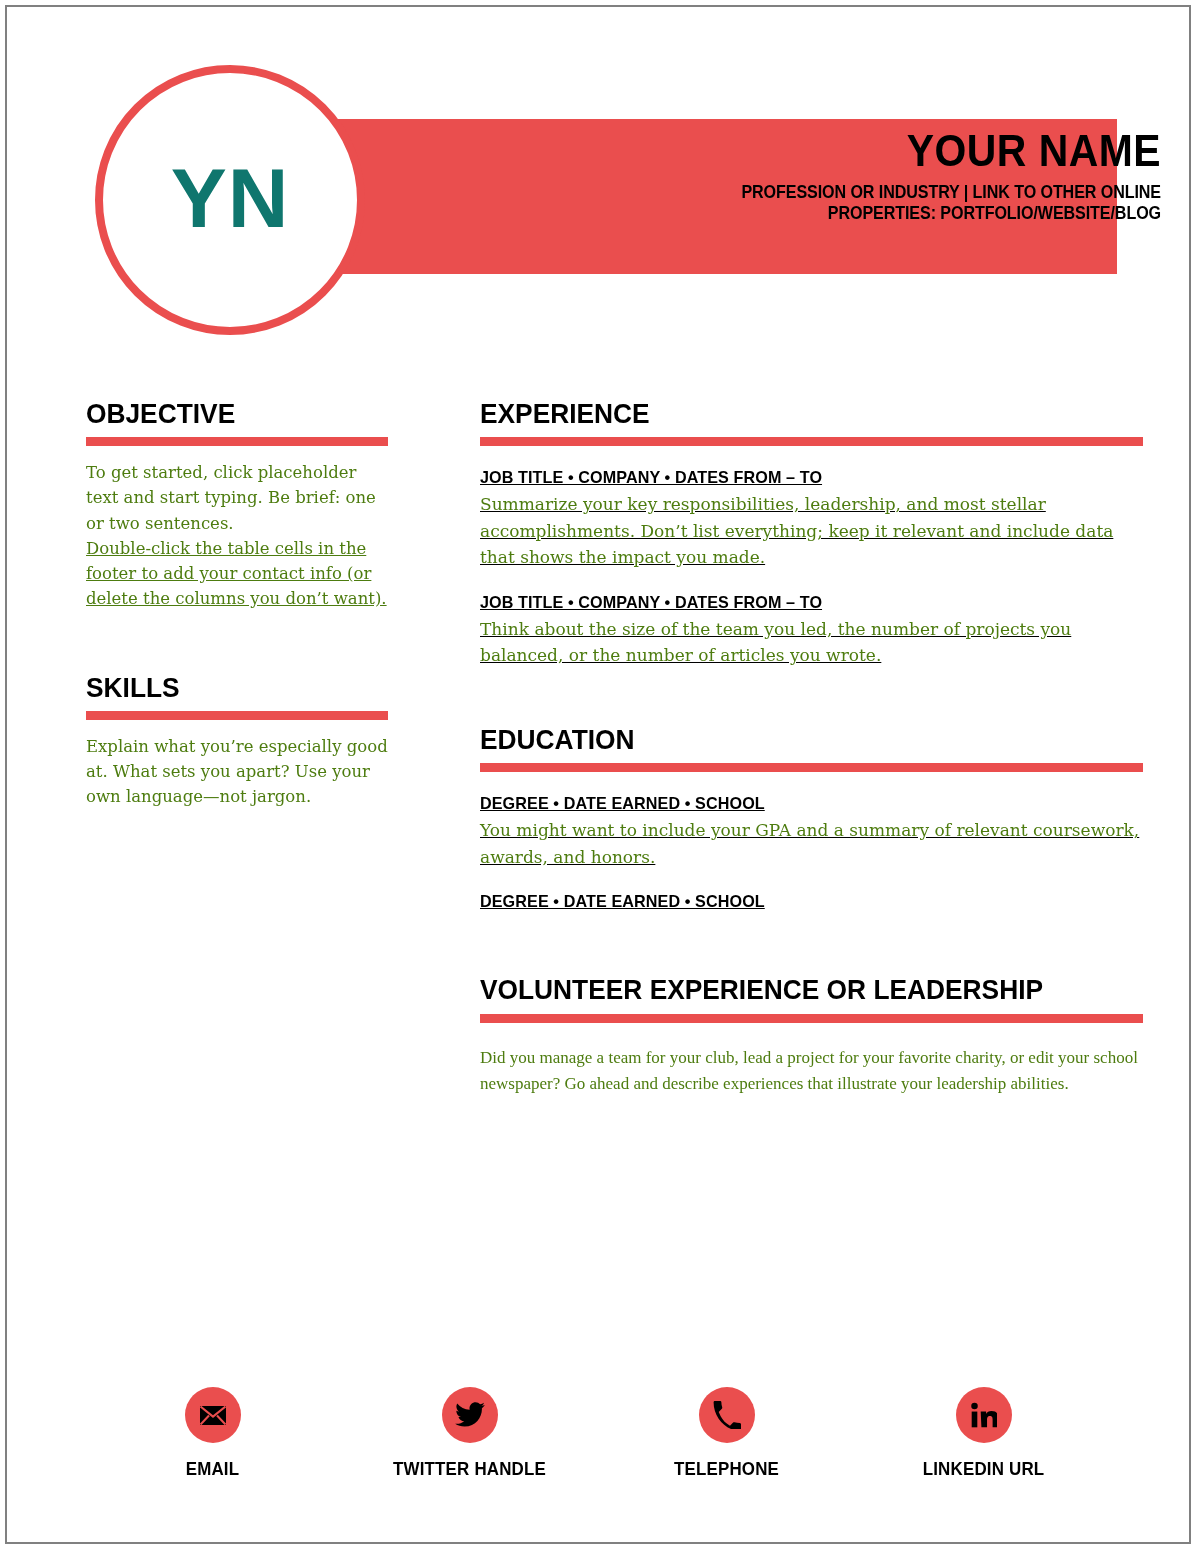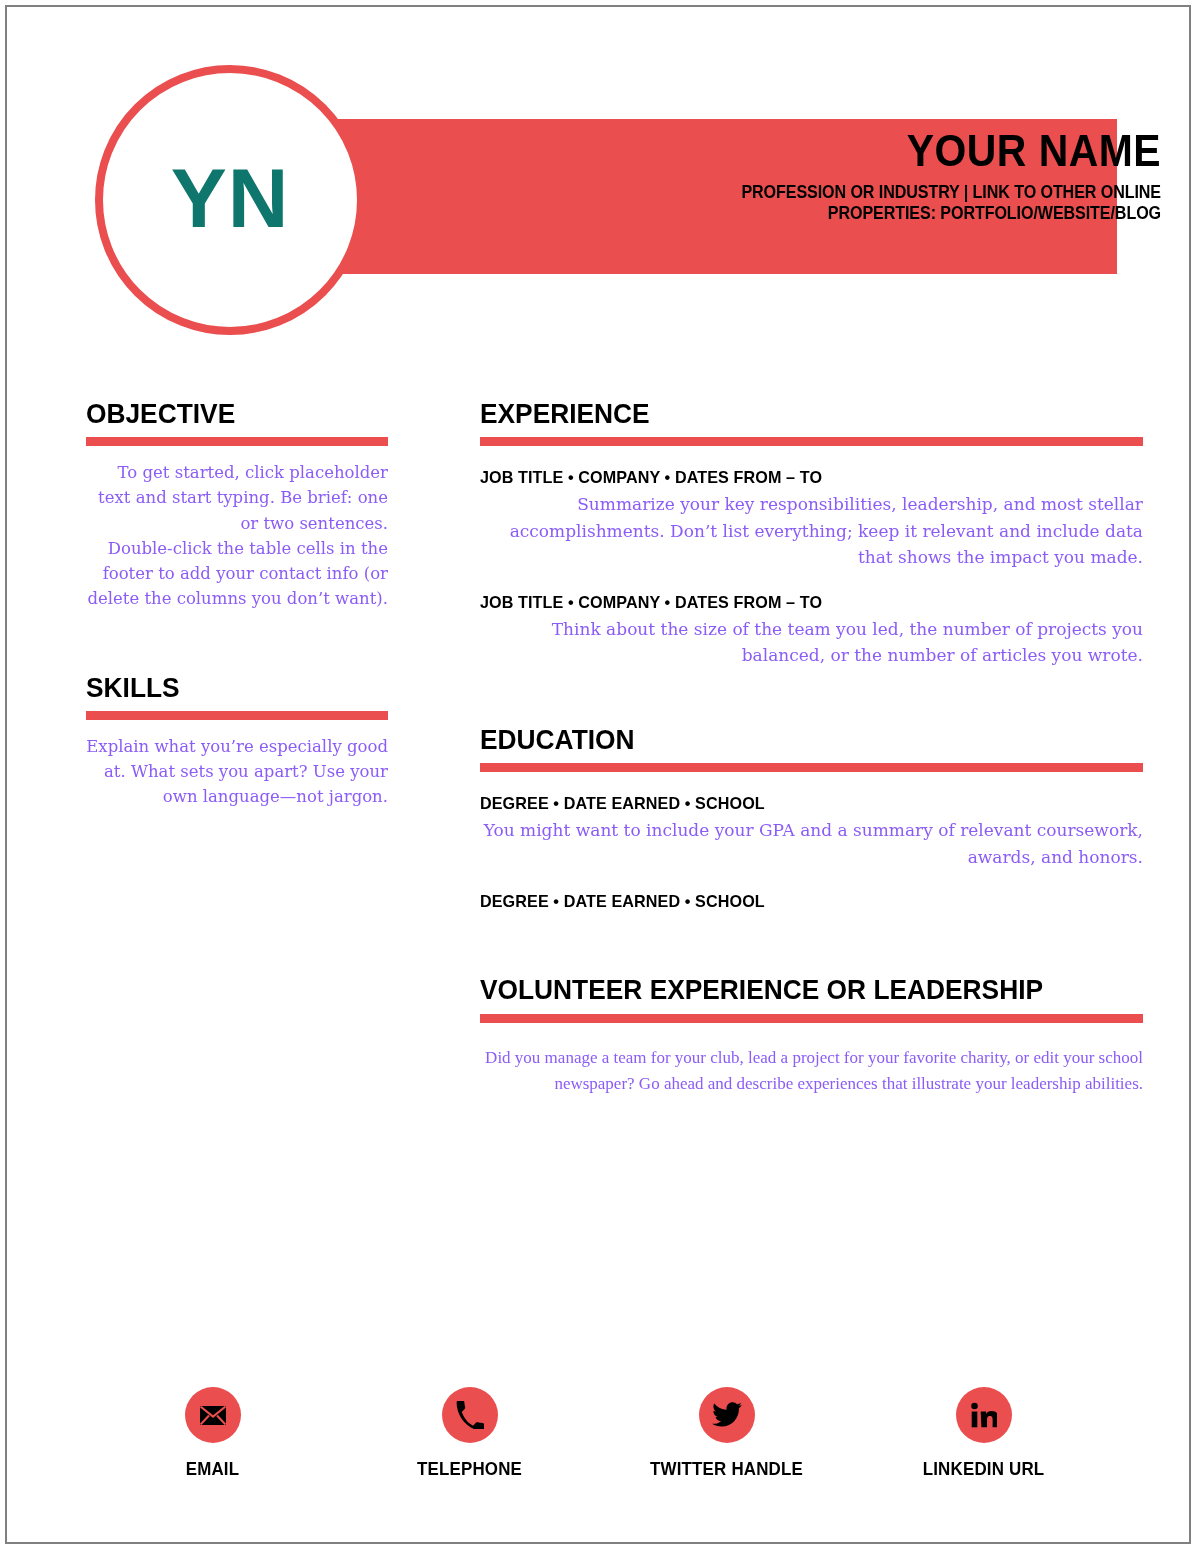"To get started, click placeholder" .body-text { color: #8b5cf6 -> #4d7c0f; text-align: right -> none }
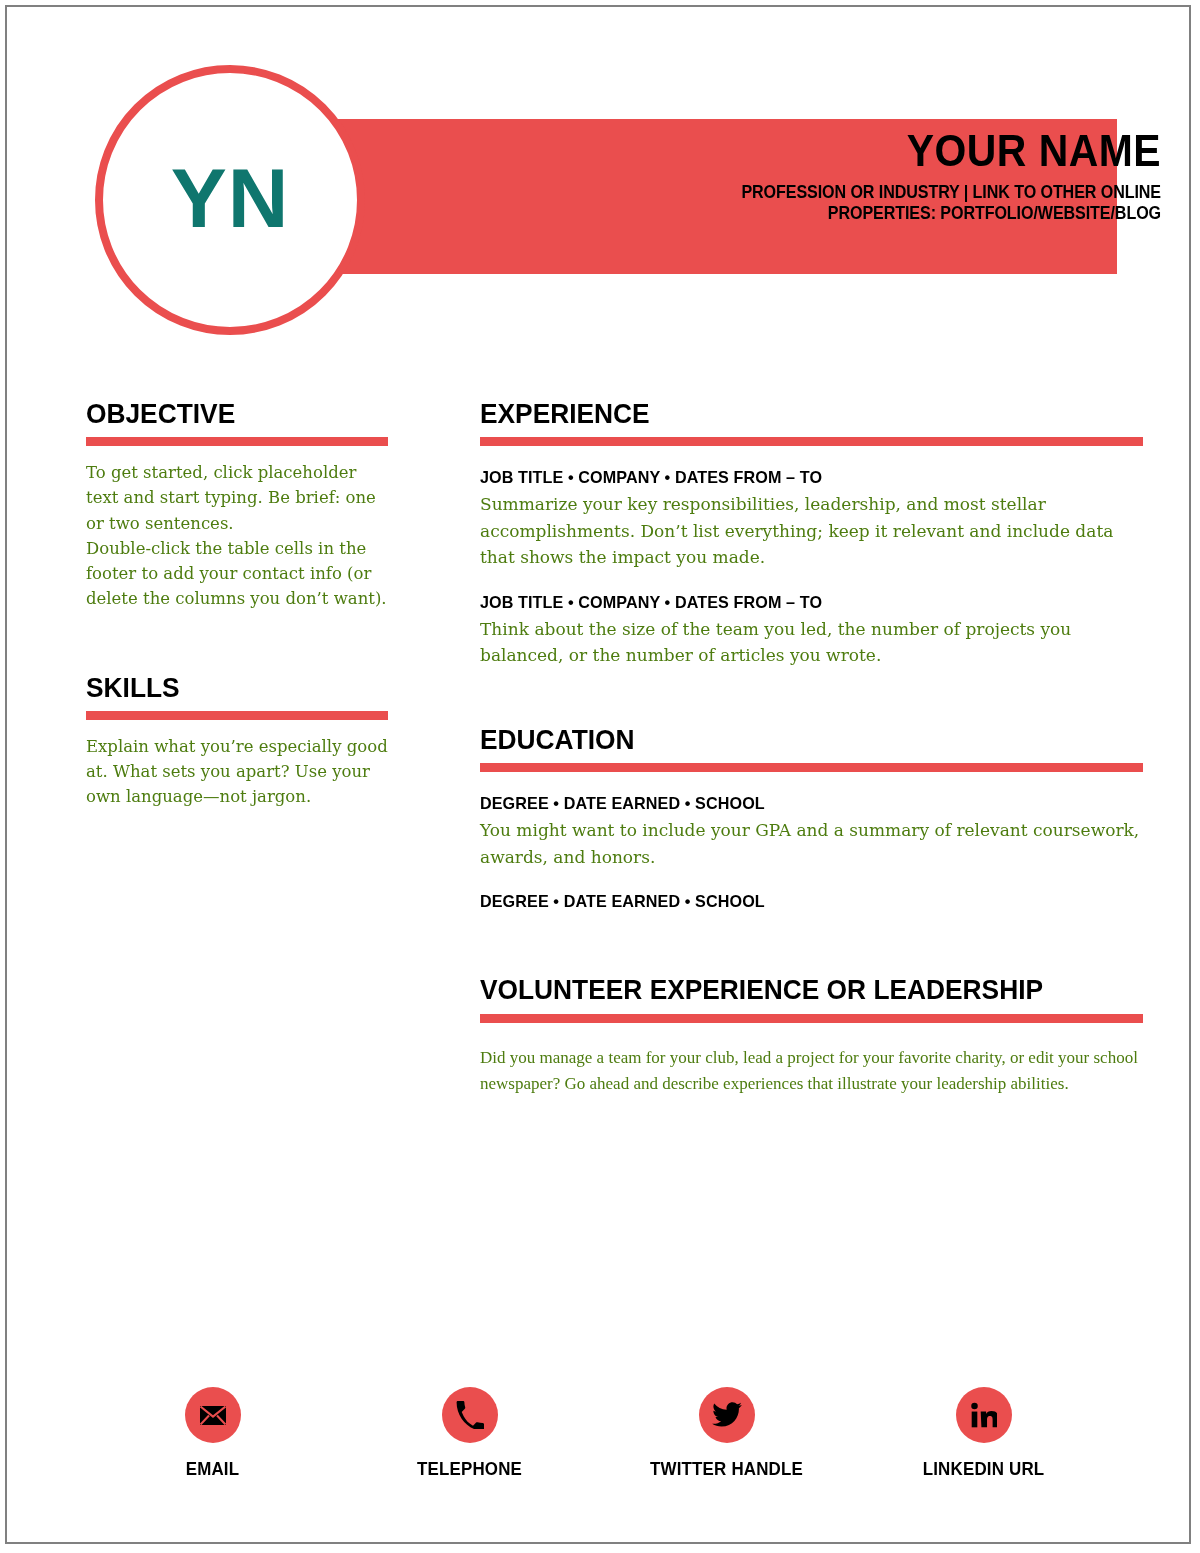"JOB TITLE • COMPANY •" .entry { text-decoration: none -> underline }
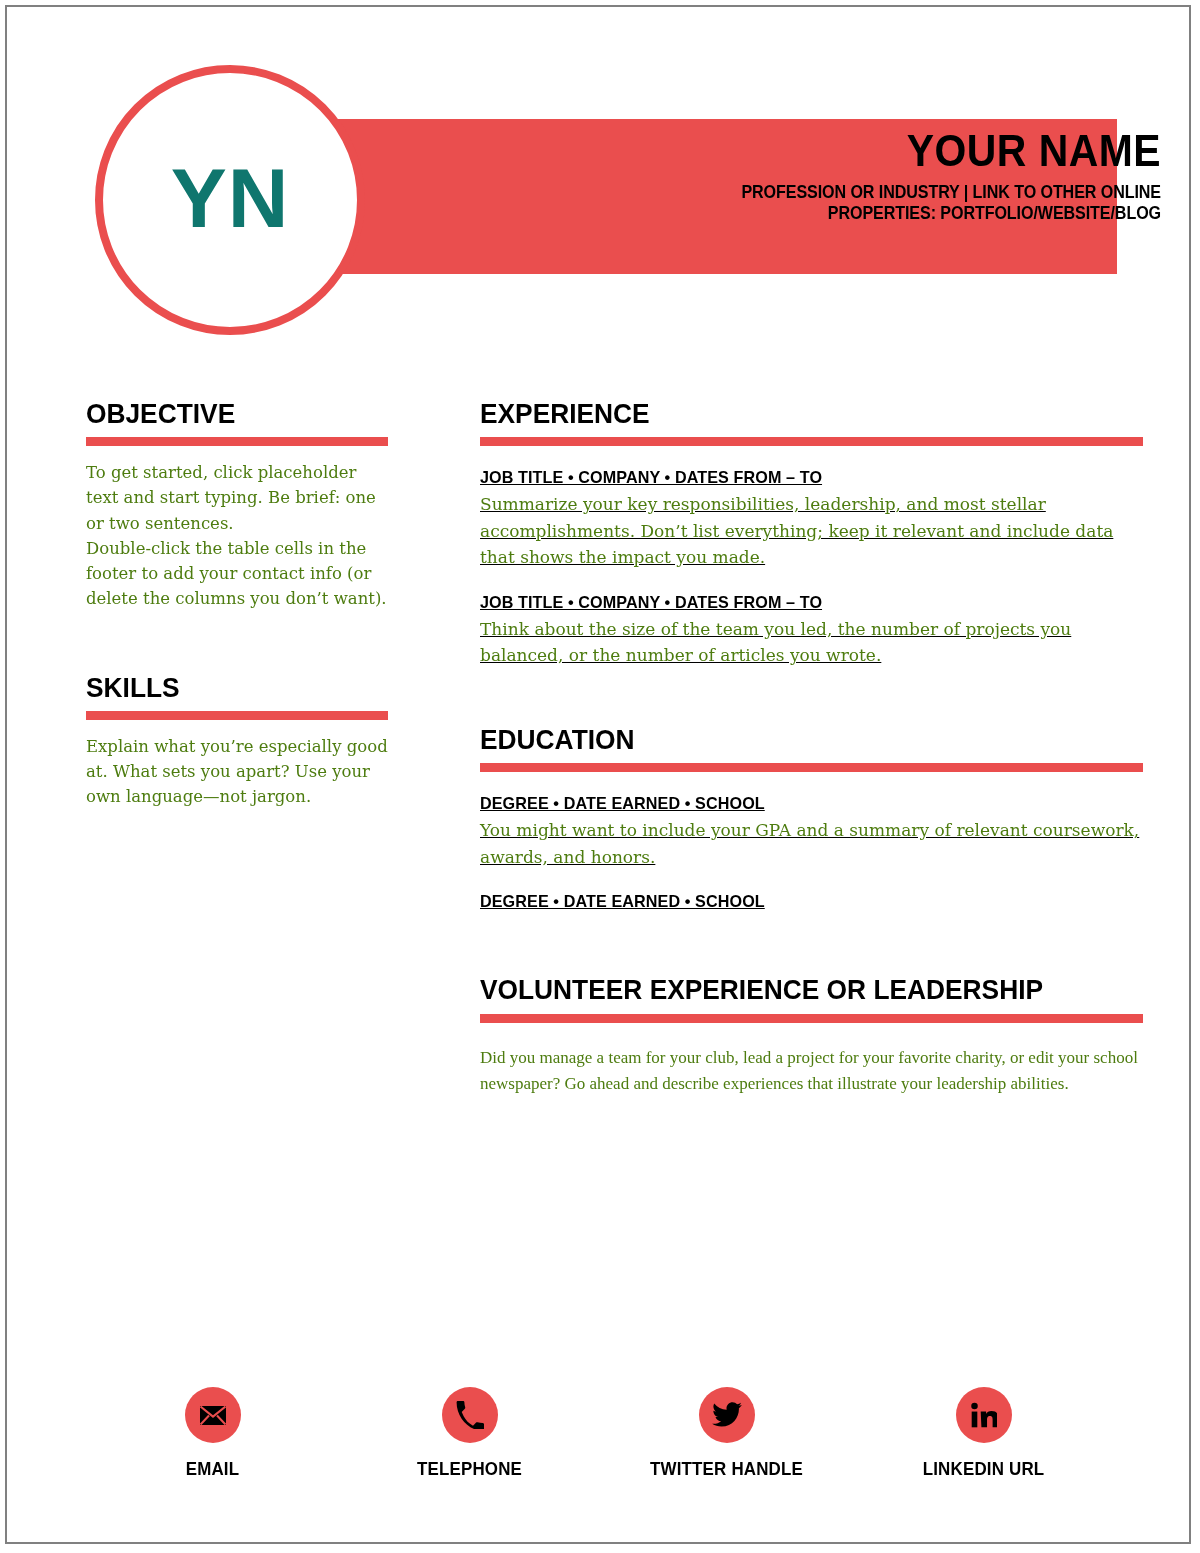"Double-click the table cells in" div.body-text { text-decoration: none -> underline }
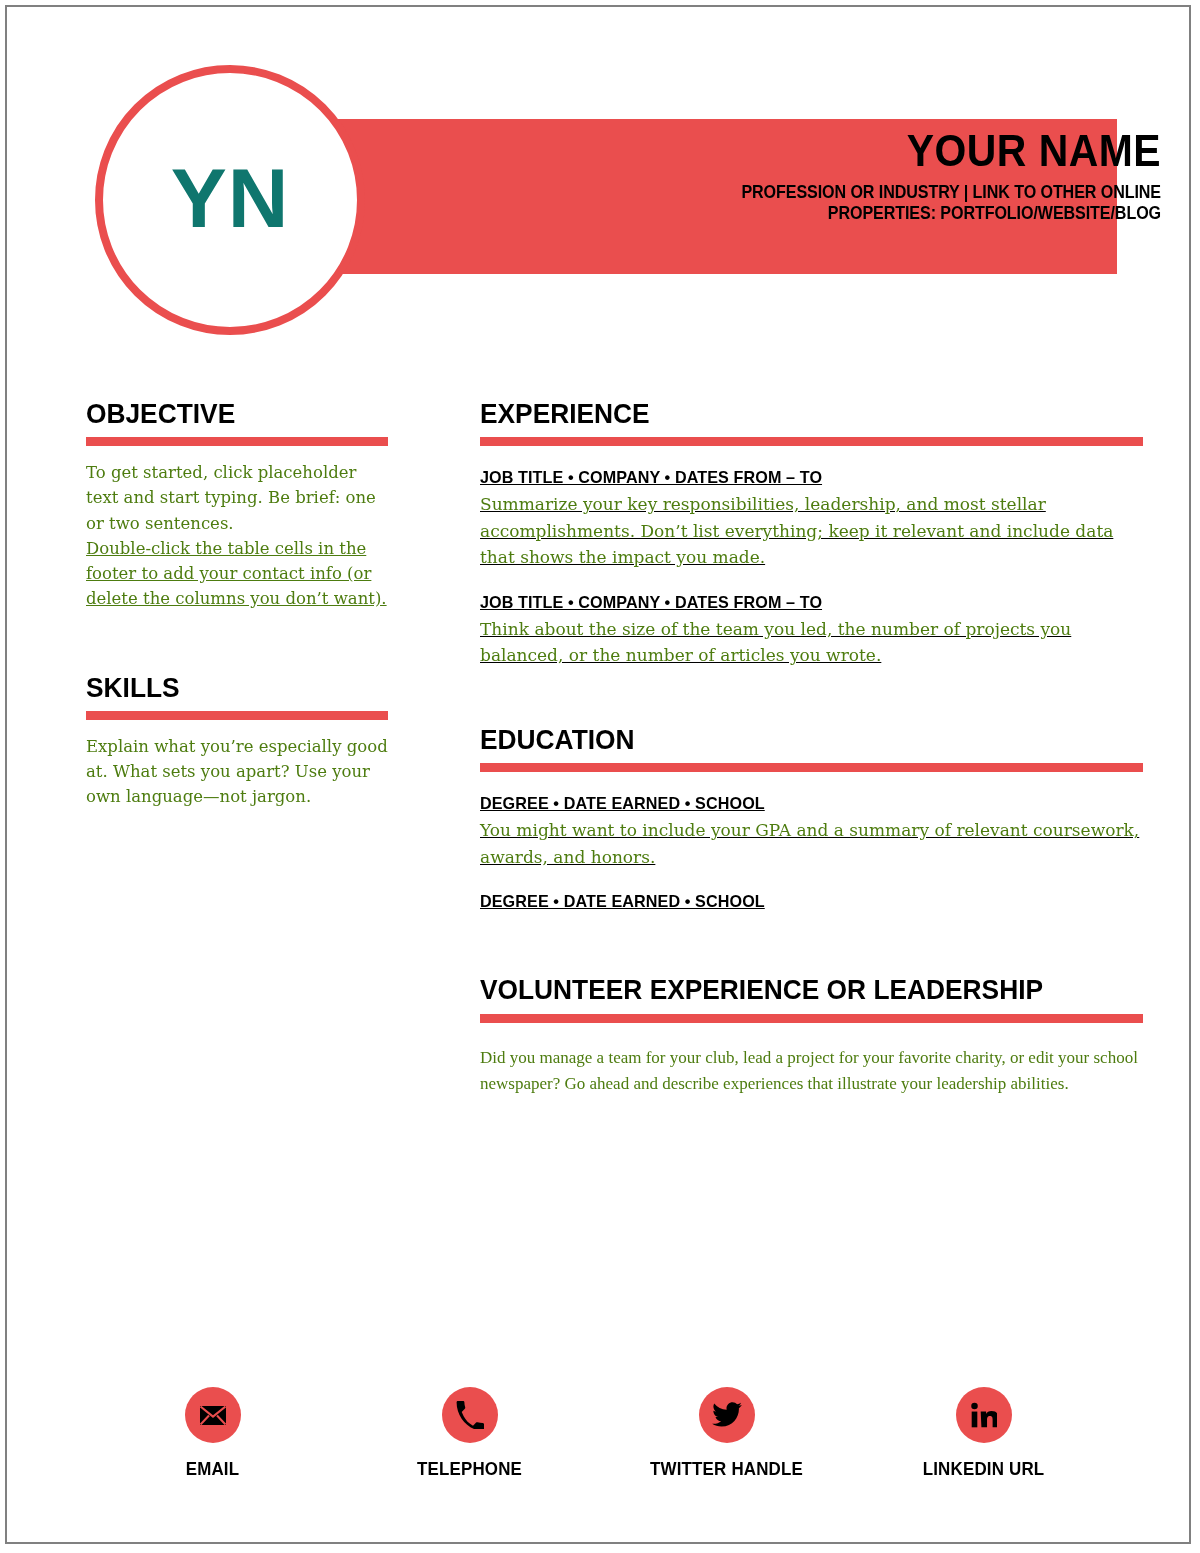"TELEPHONE" div.footer-item { order: before "TWITTER HANDLE" -> after "TWITTER HANDLE" }
